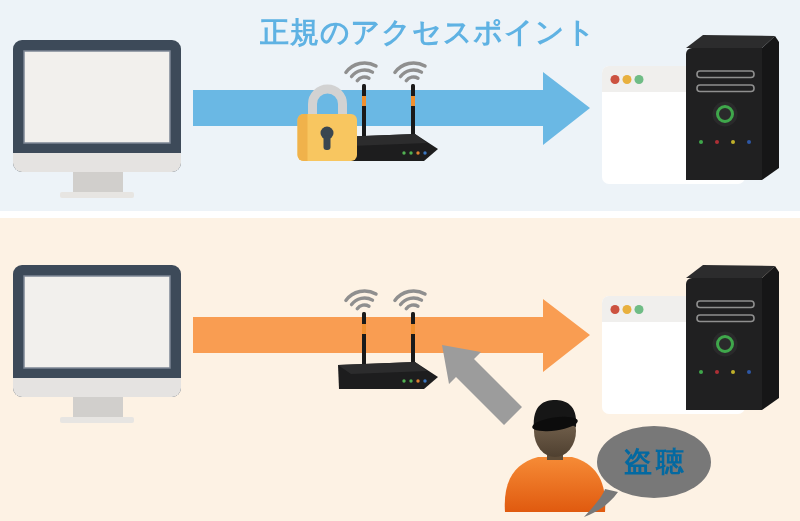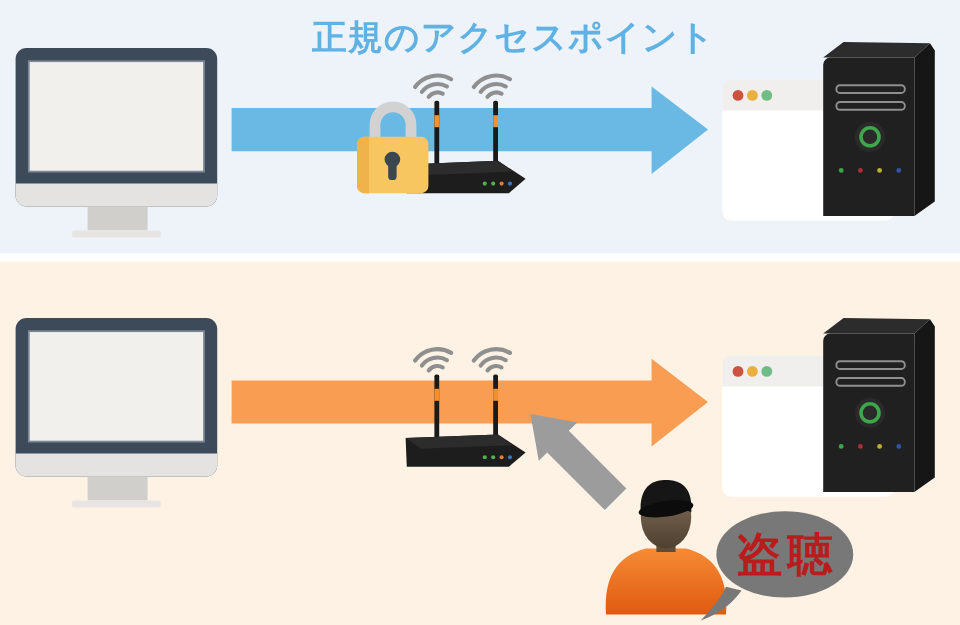"盗聴" .bubble-label { color: #b91c1c -> #0369a1; font-size: 38px -> 28px }
